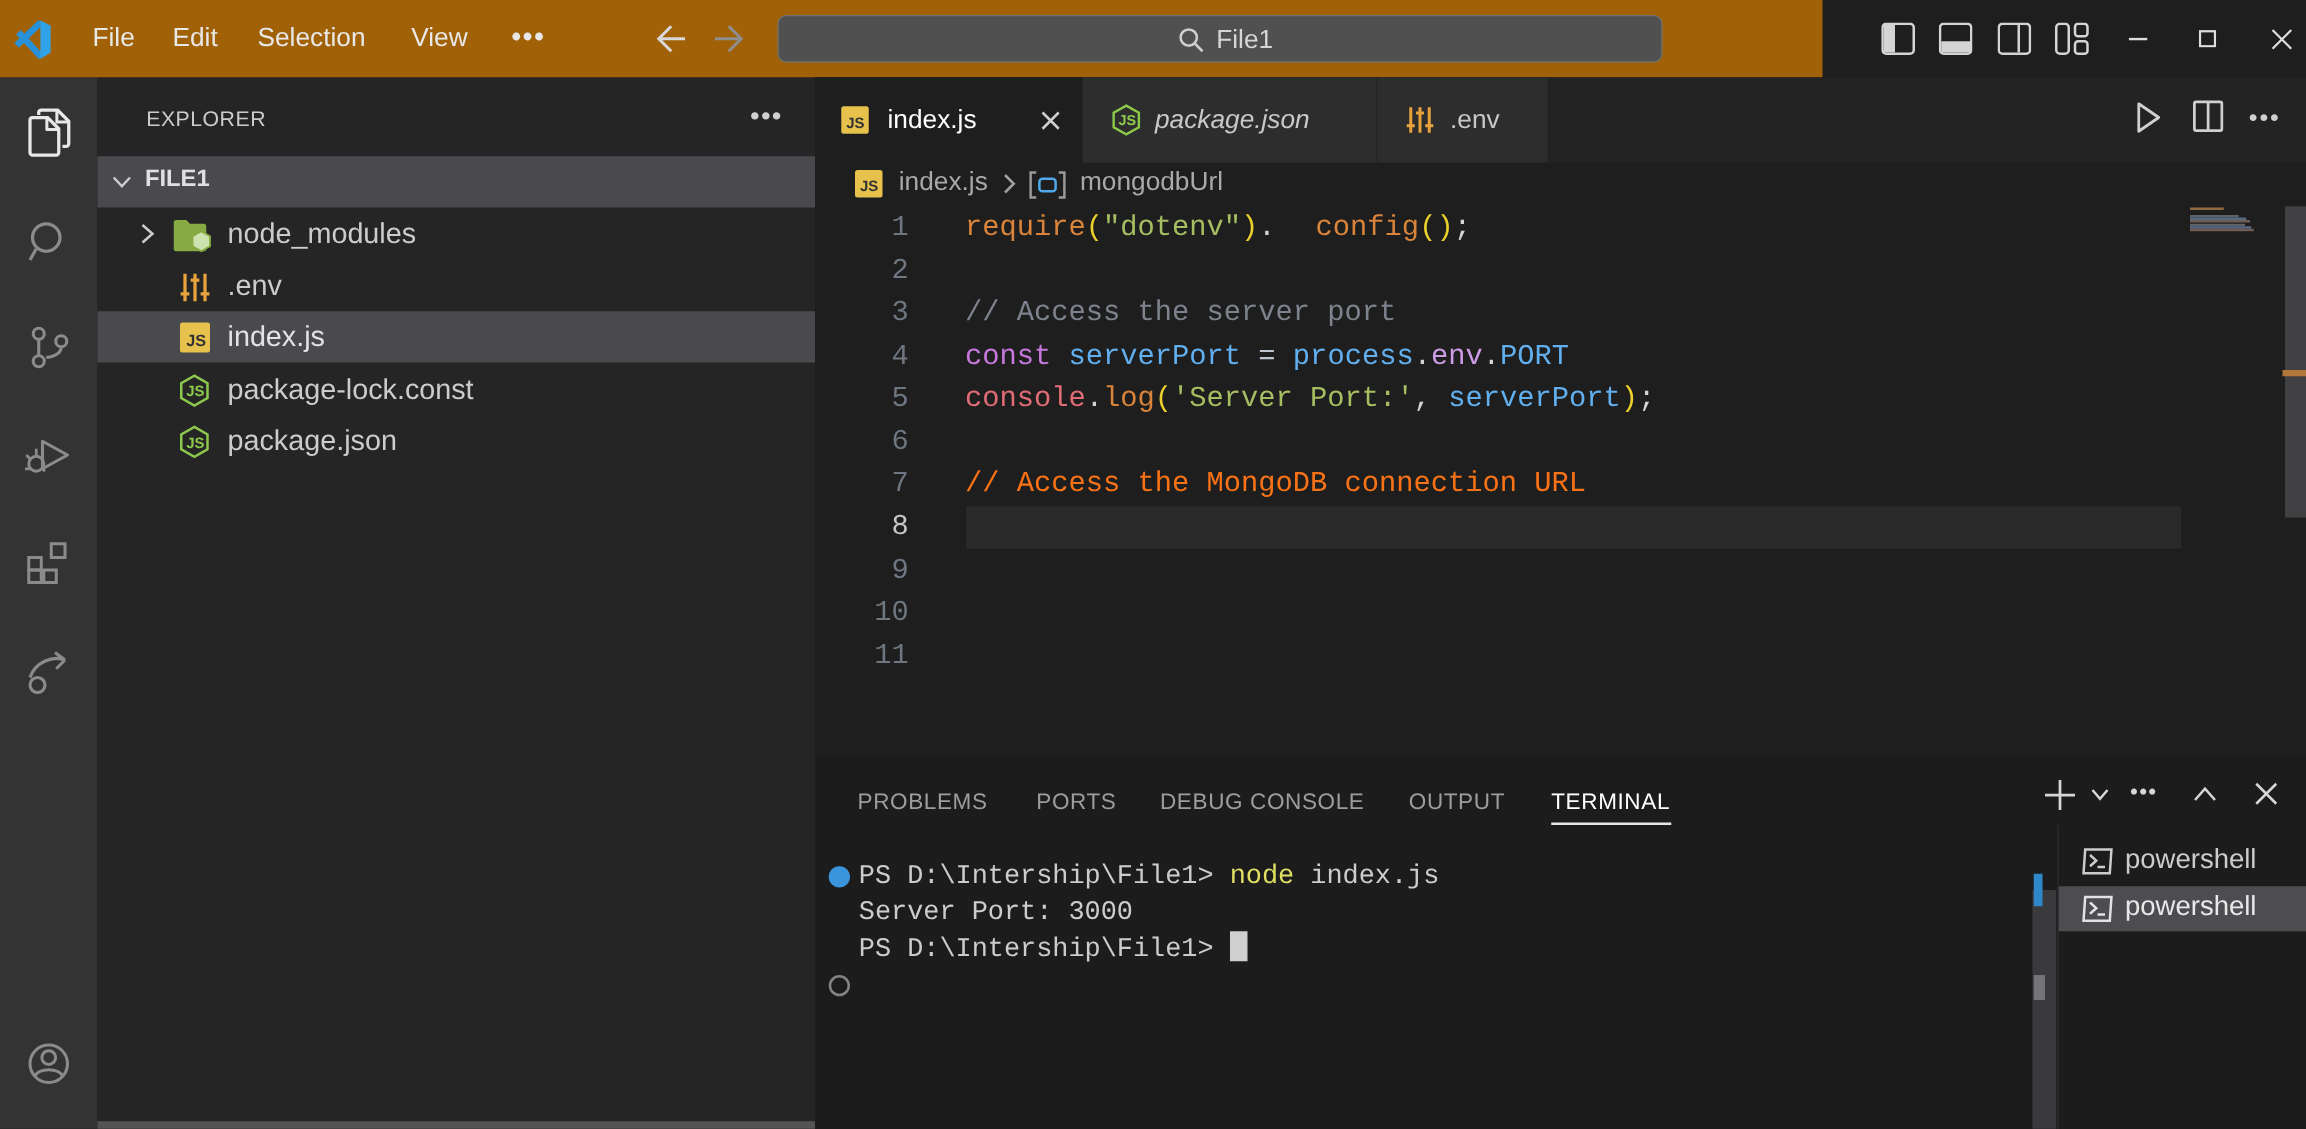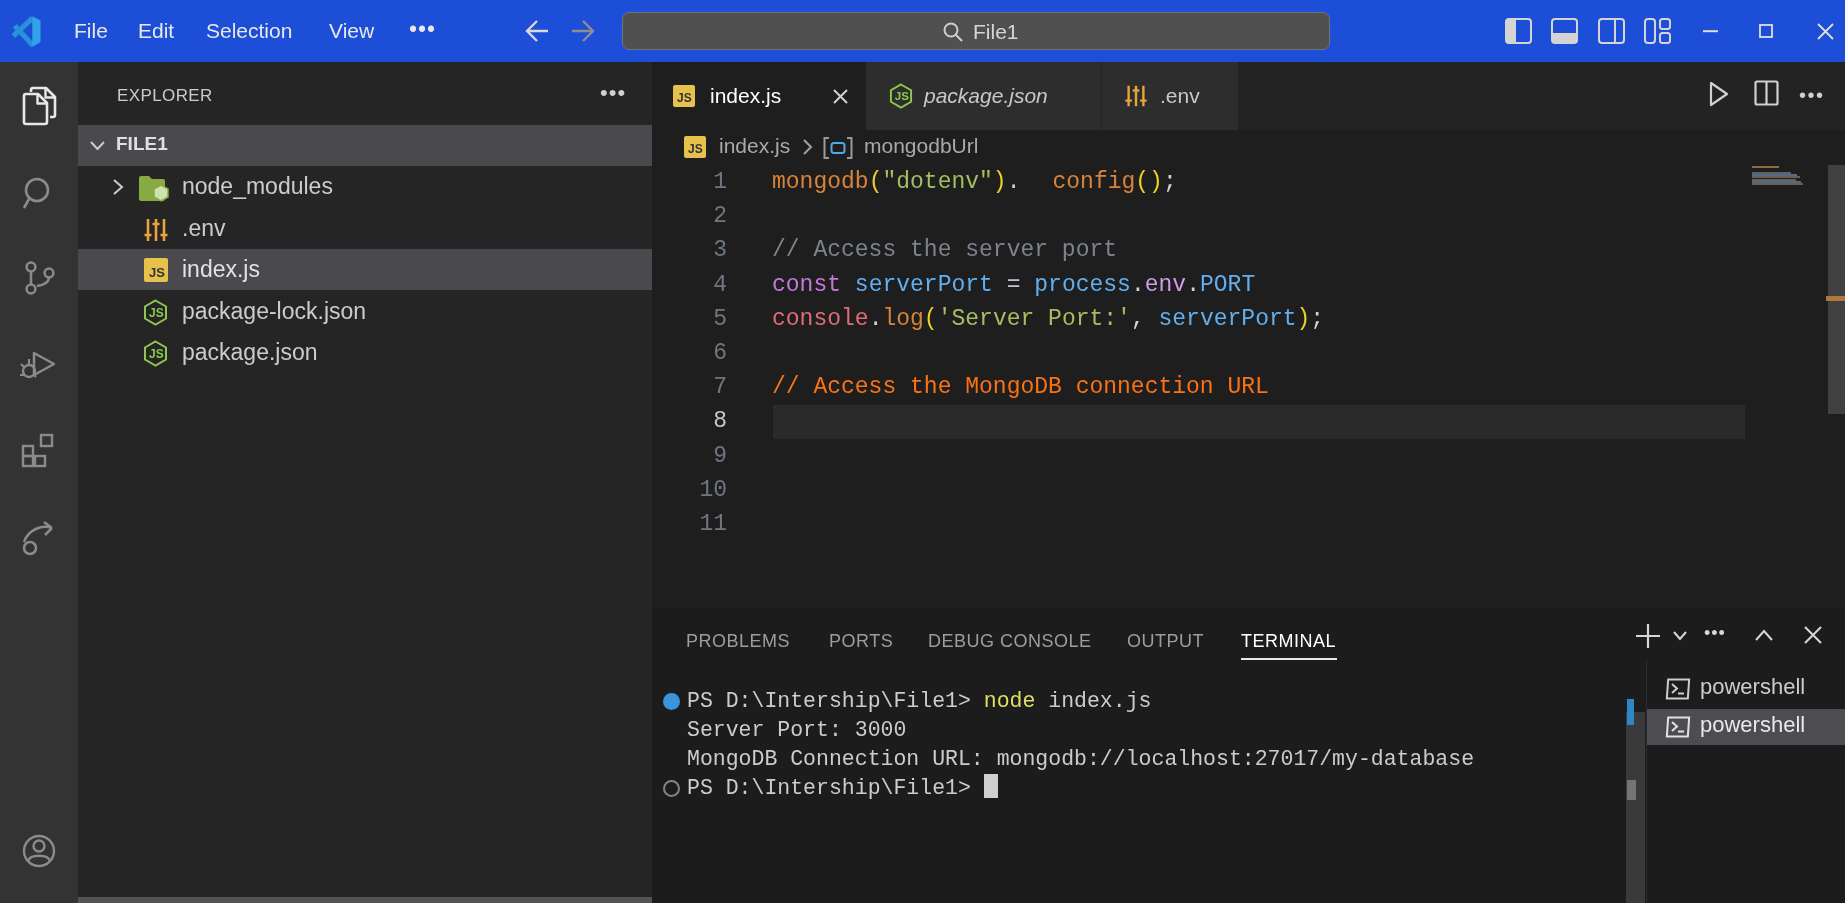"File" div.abs { background: #1d4ed8 -> #a16207; width: 1845px -> 1458px }
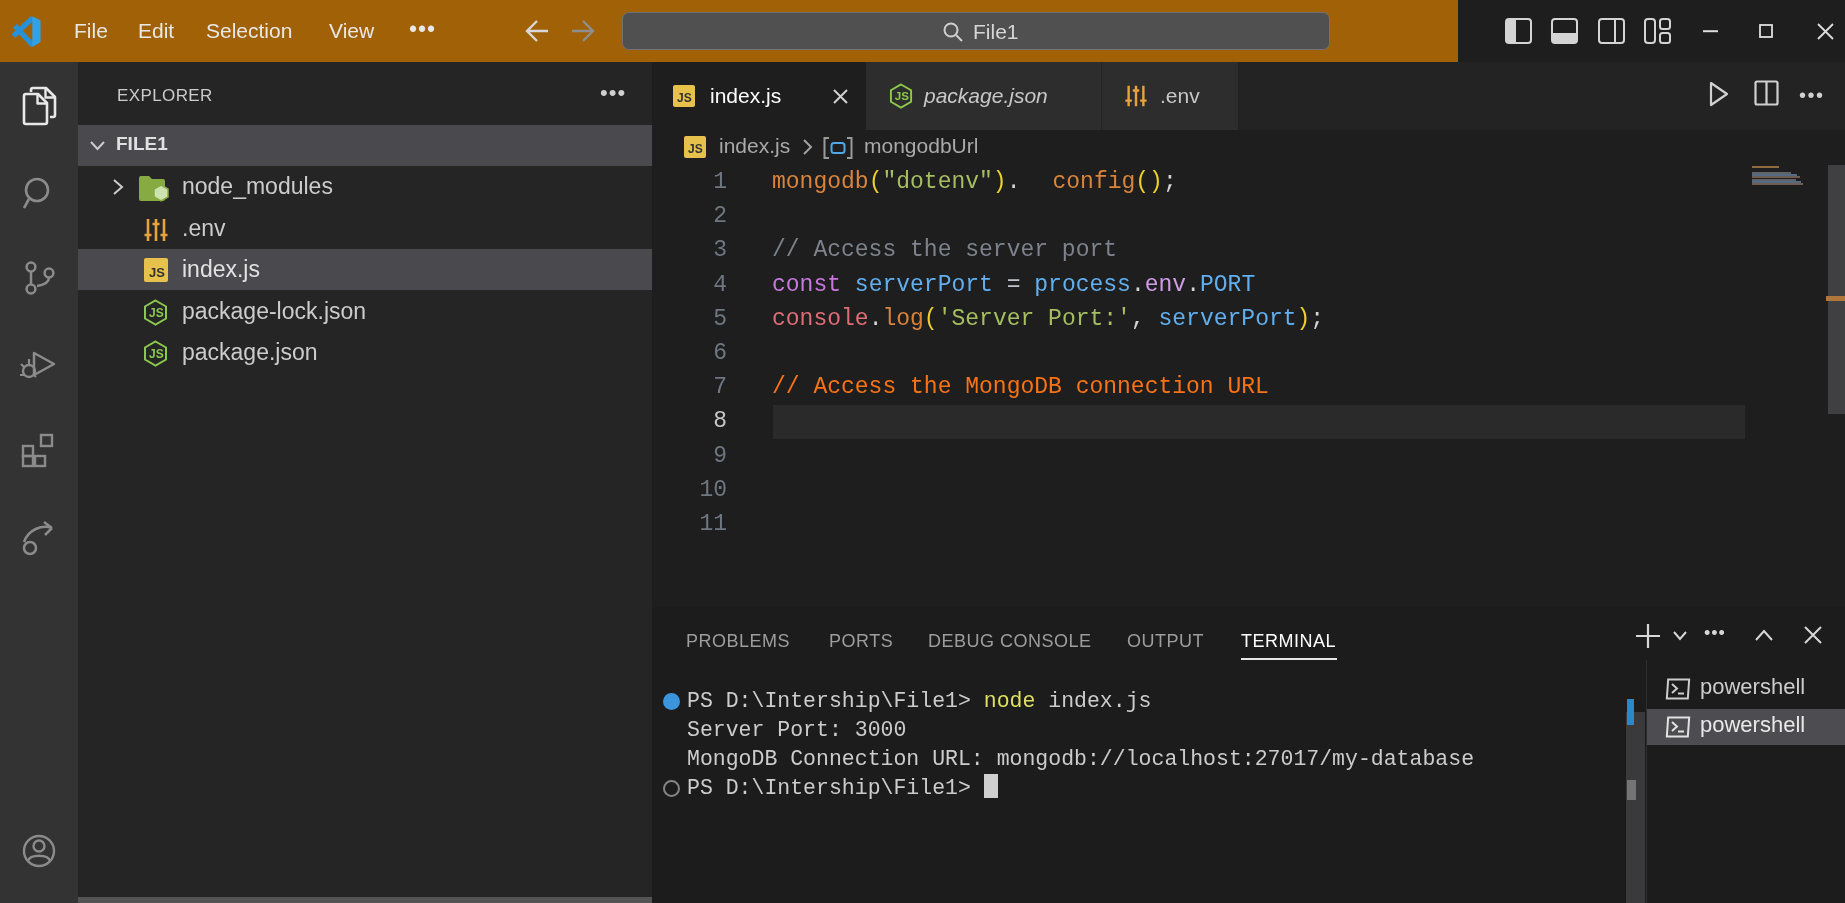"mongodb" span { text: mongodb -> require }
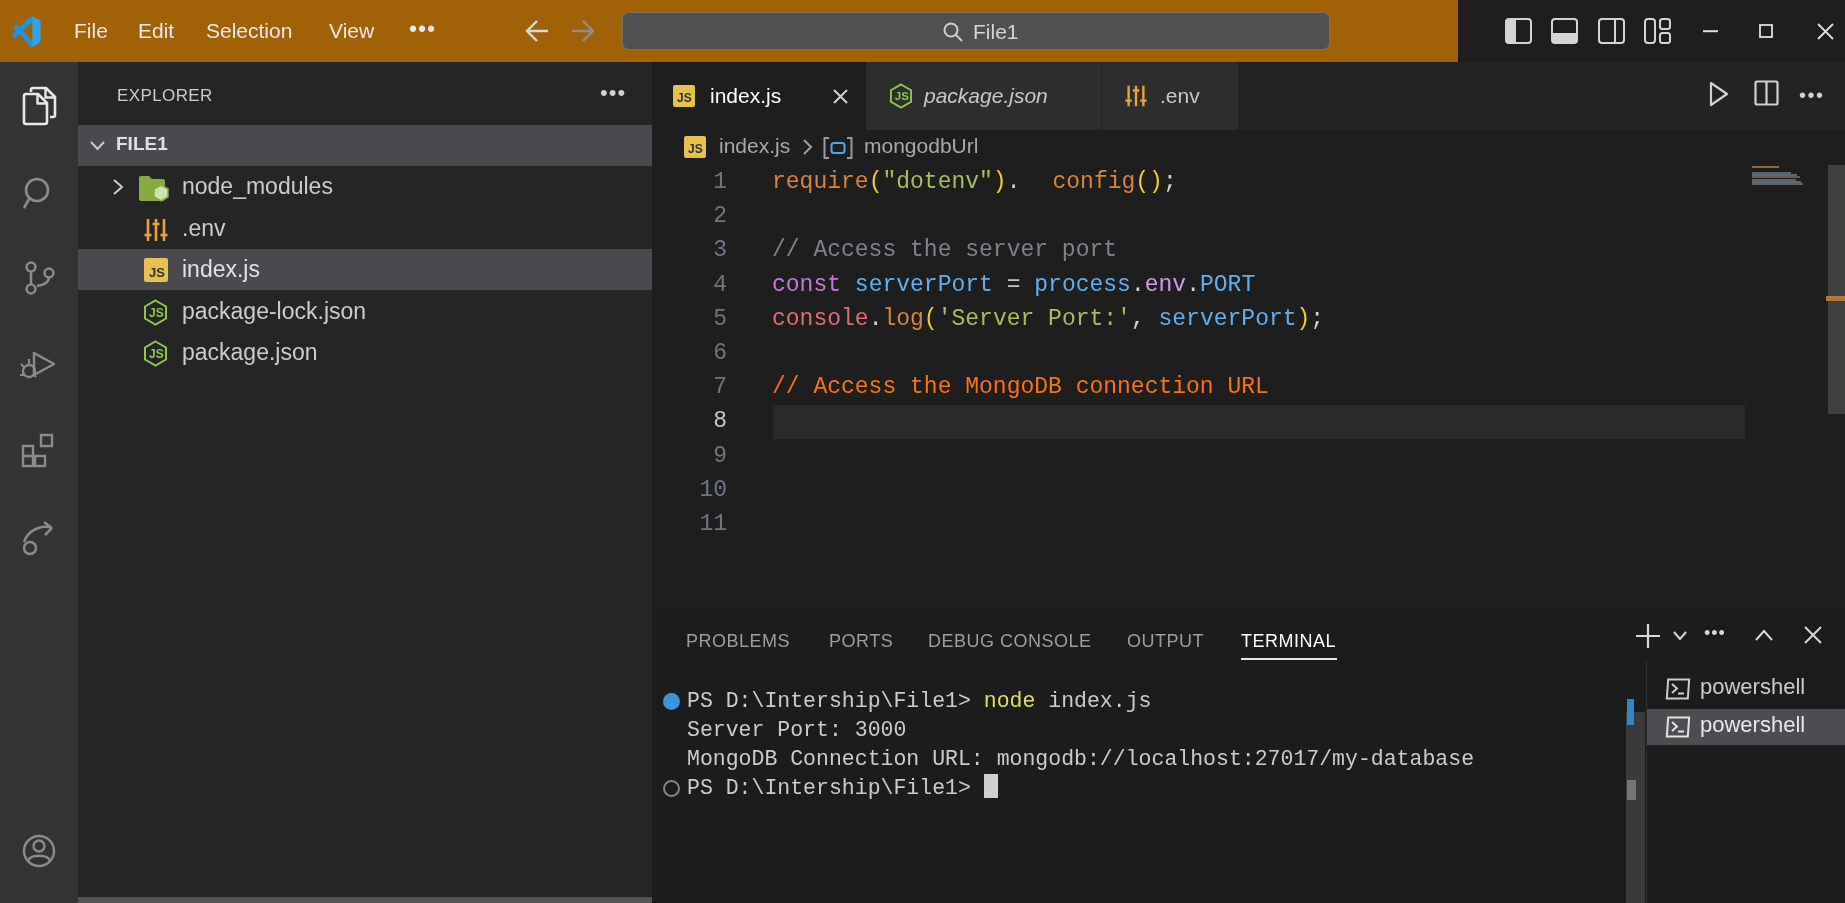"package-lock.json" div.abs { text: package-lock.json -> package-lock.const }
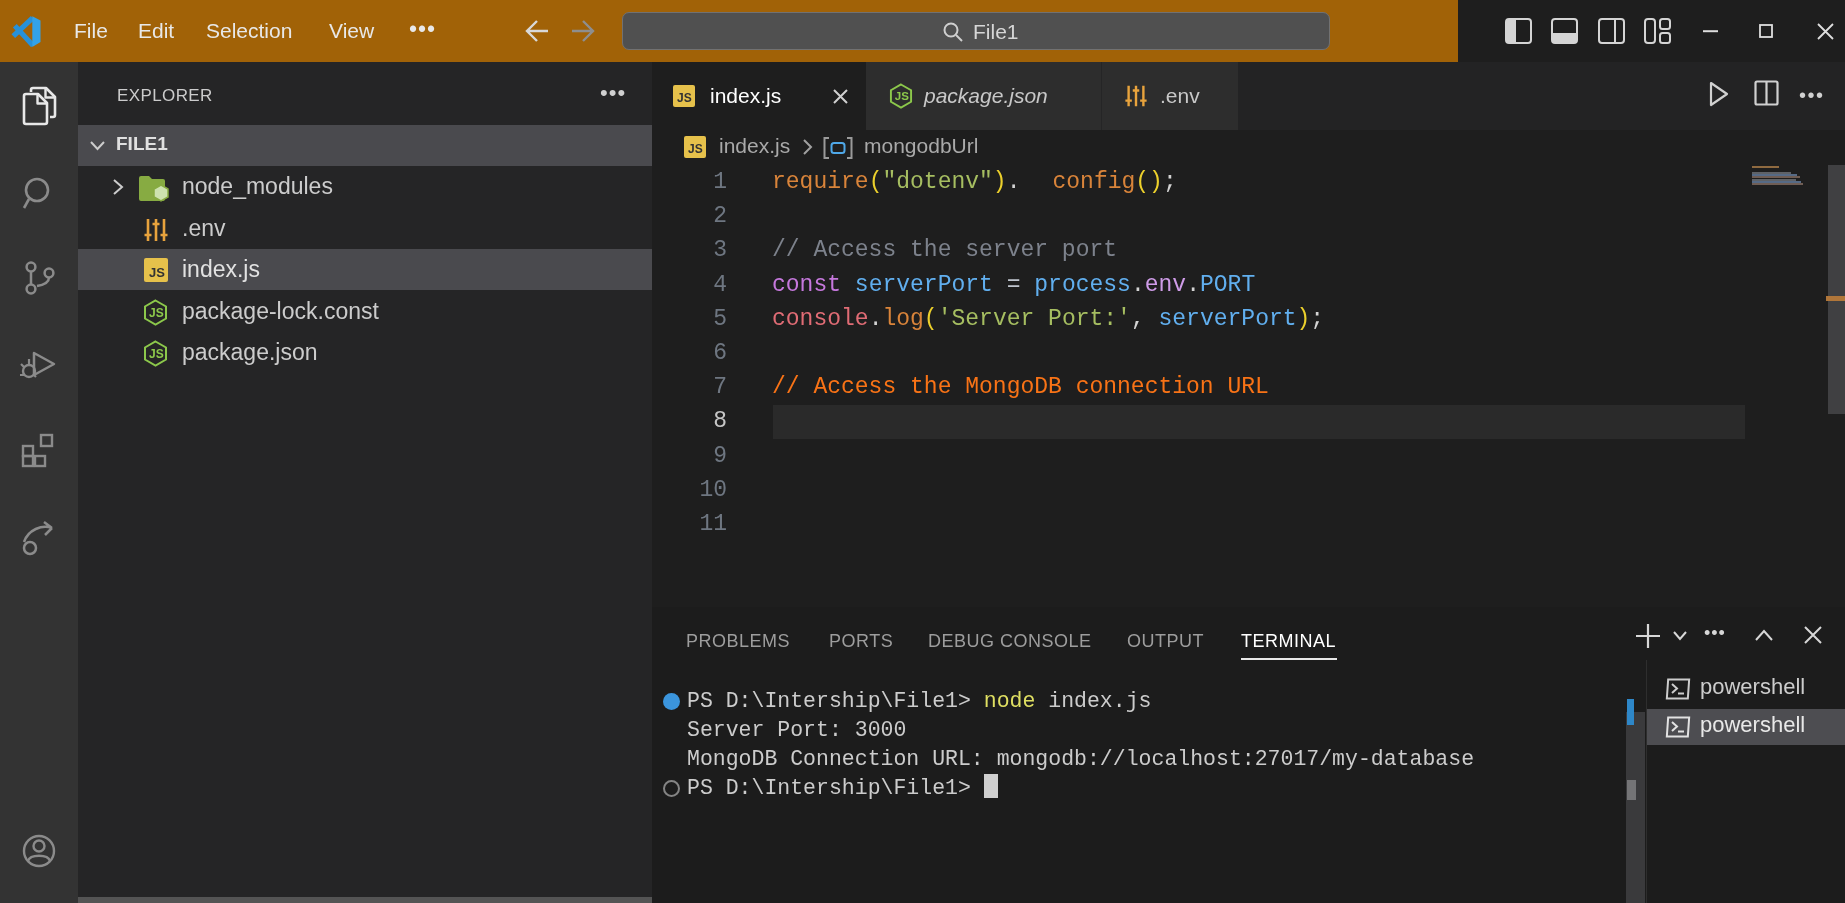"MongoDB Connection URL:" div.tl { html: <div>MongoDB Connection URL: mongodb://localhost:27017/my-database</div> -> none }
